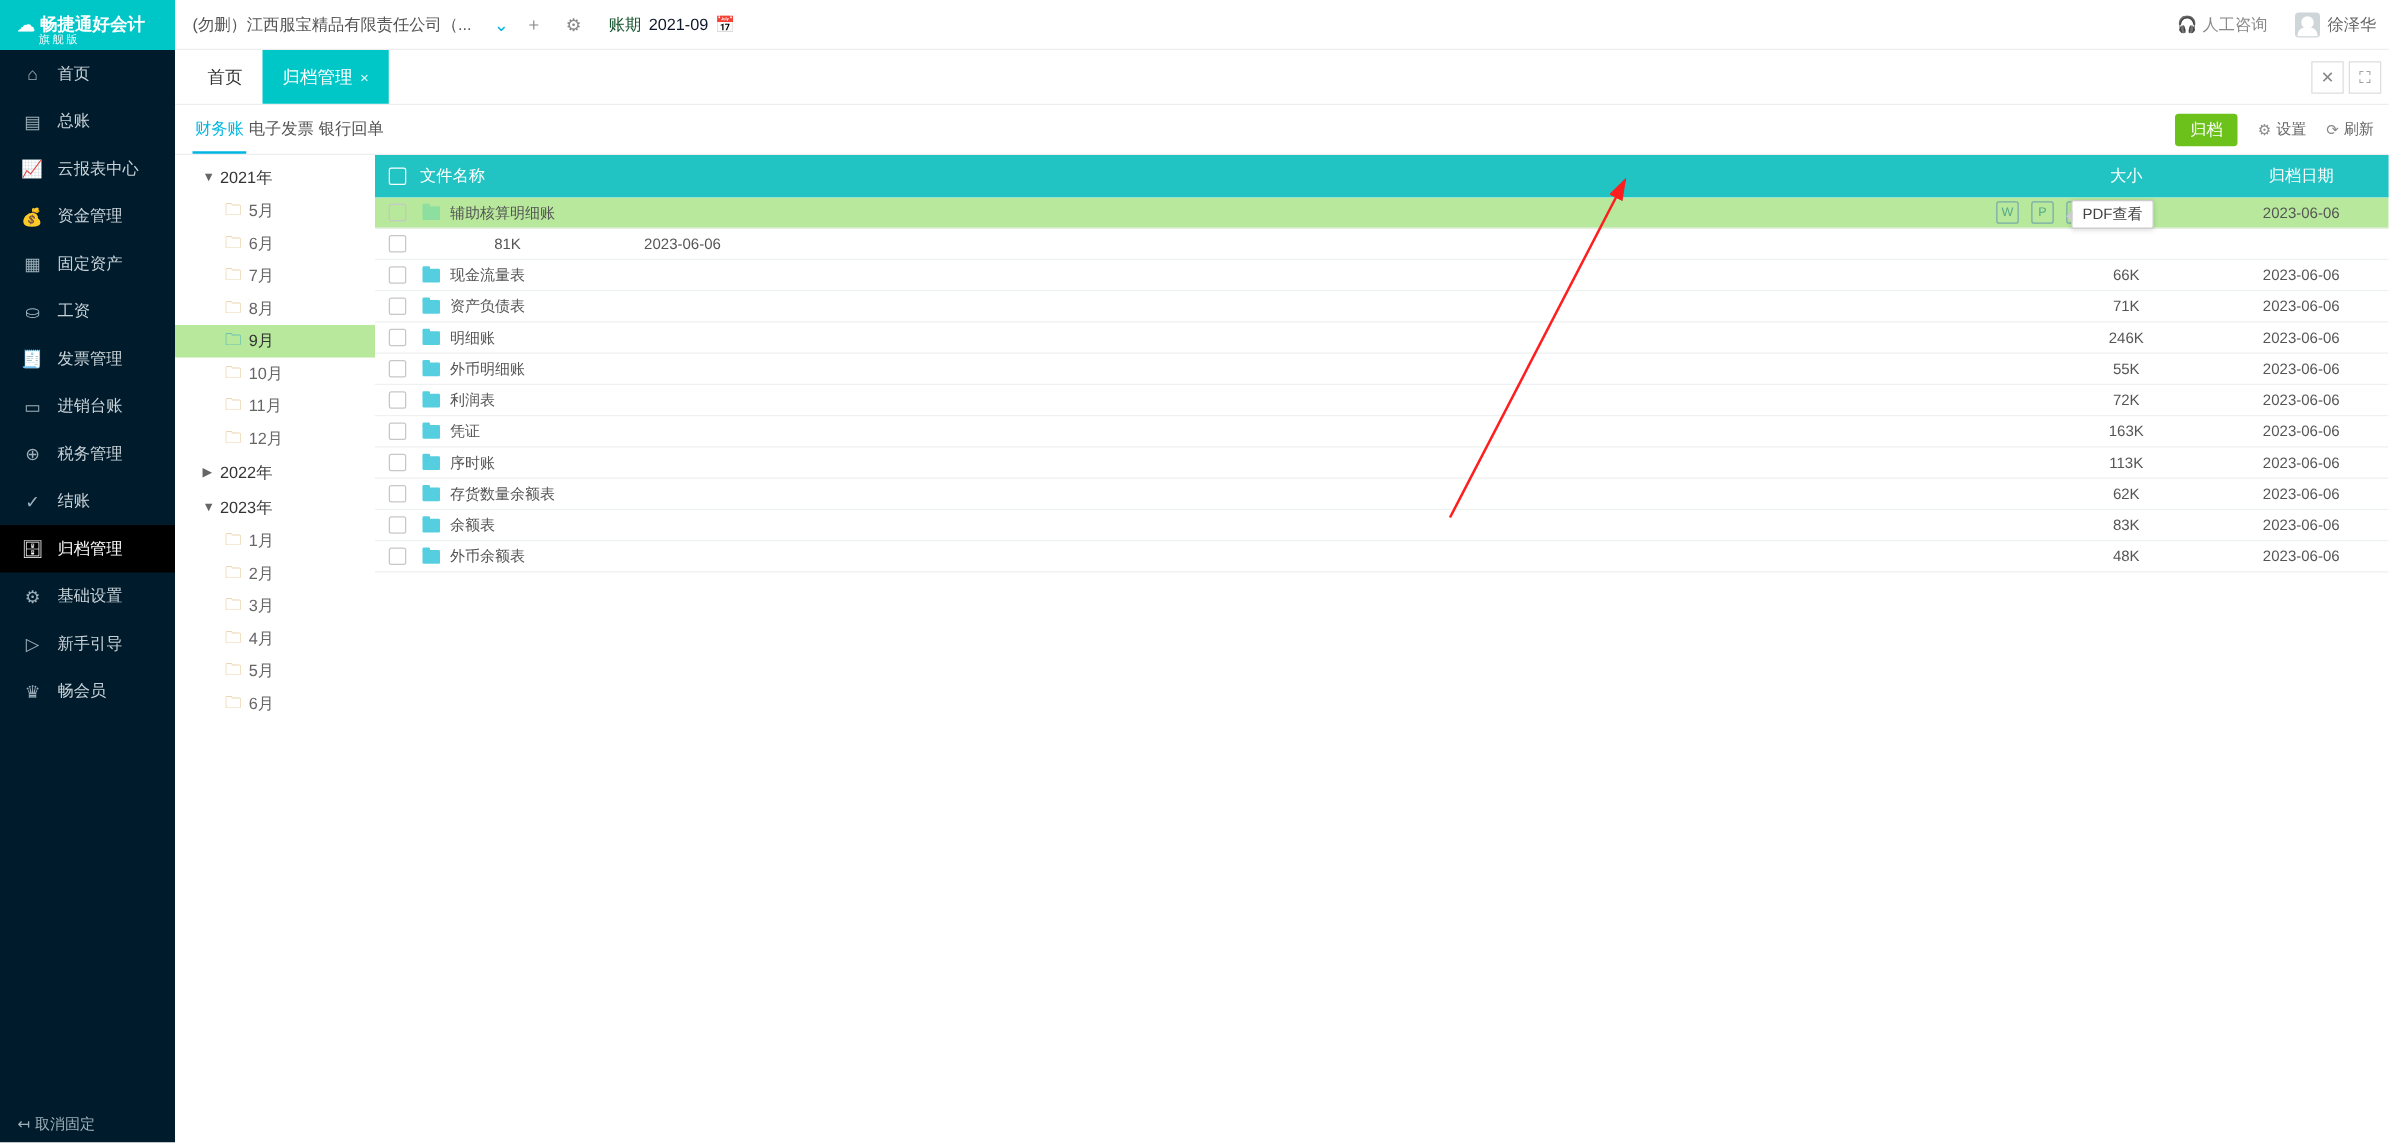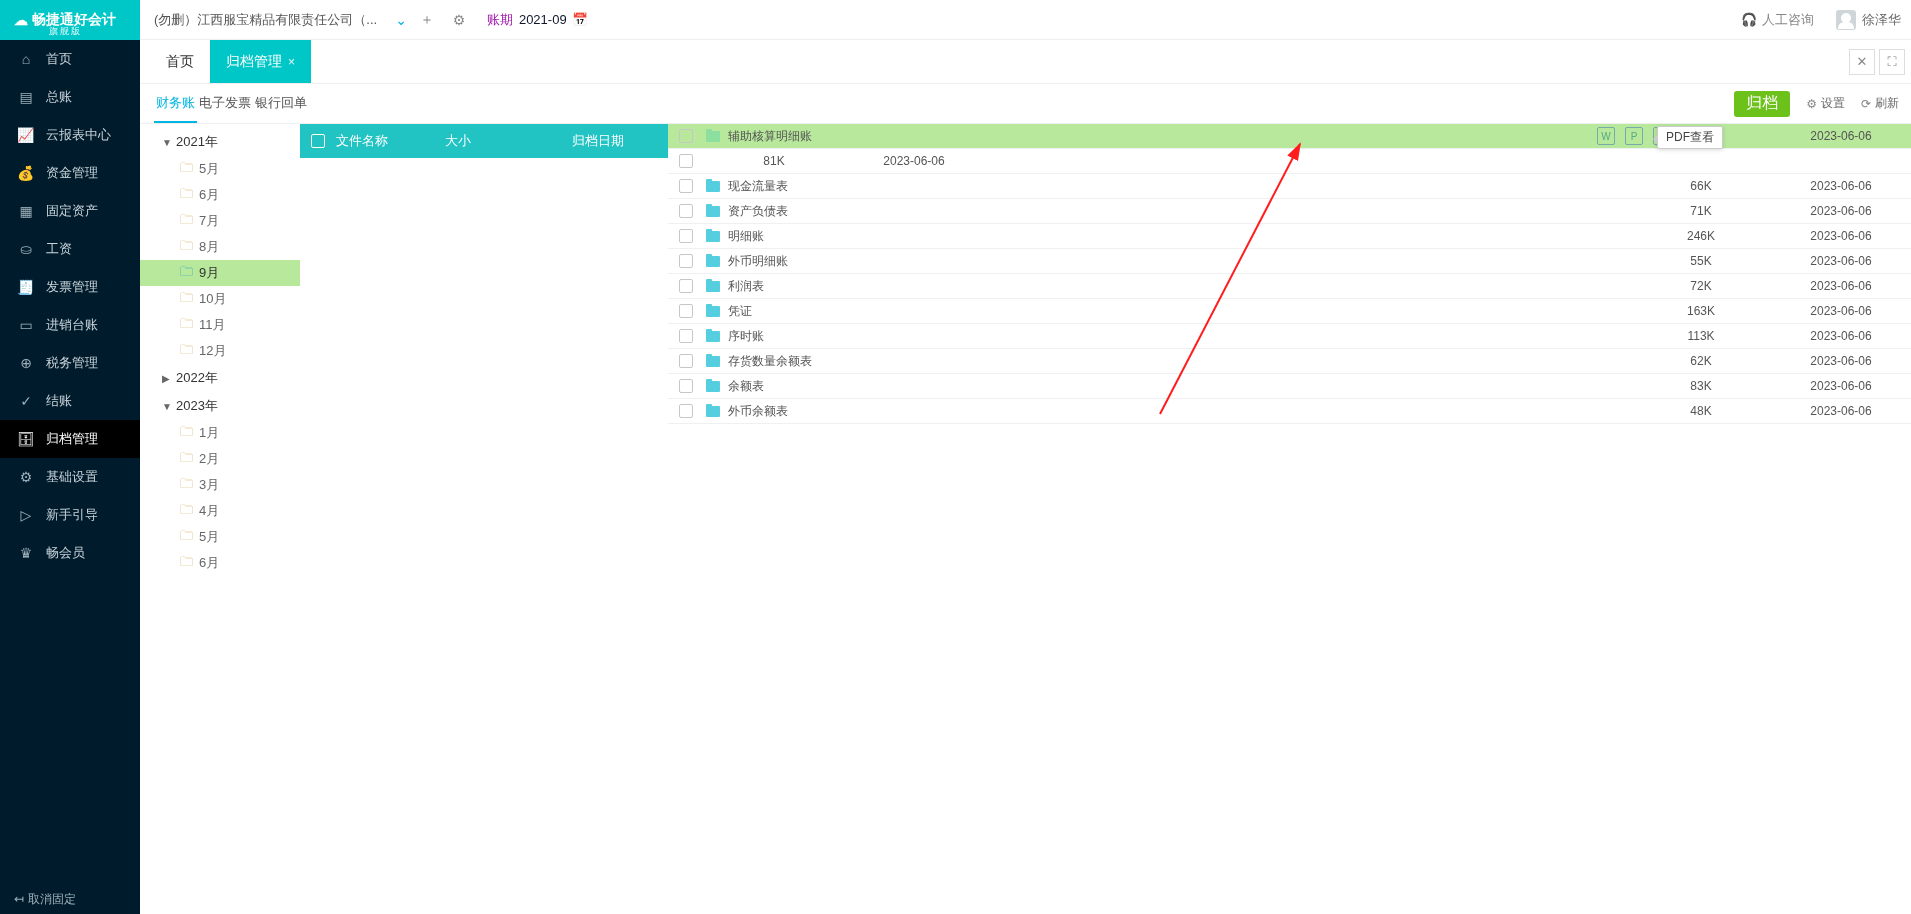"账期" .topbar .period-lbl { color: #a21caf -> #14532d }
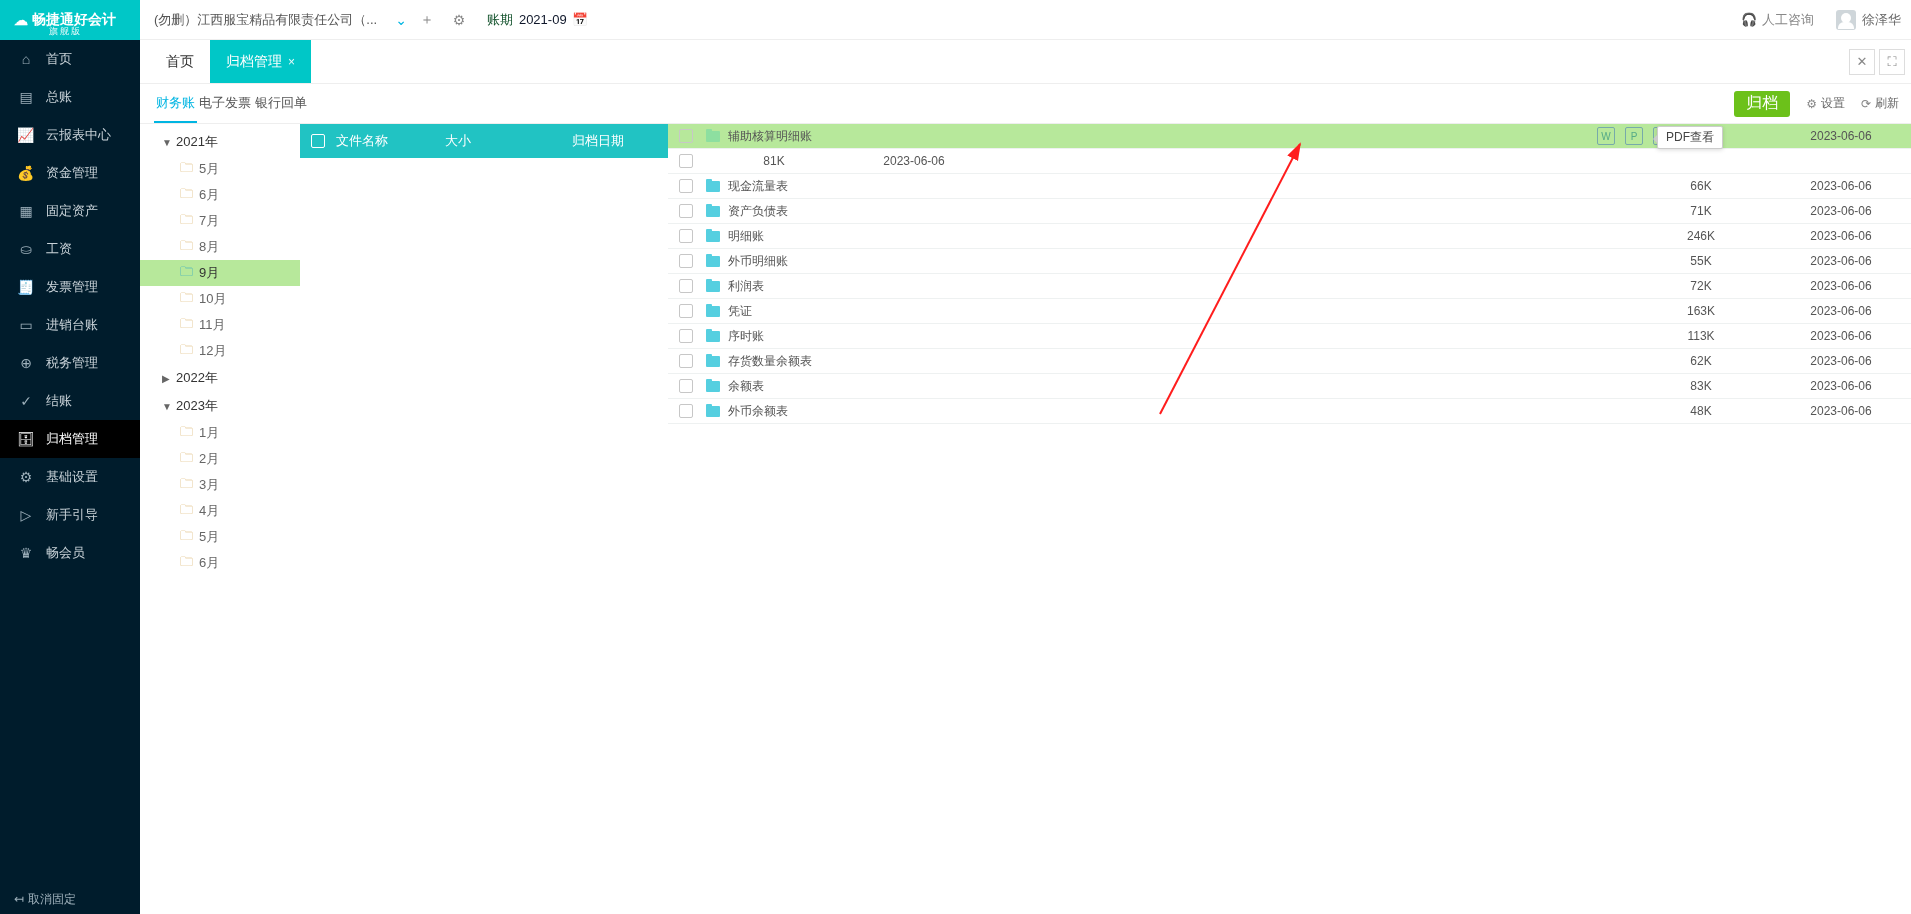"旗舰版" .logo-sub { left: 49px -> 31px }
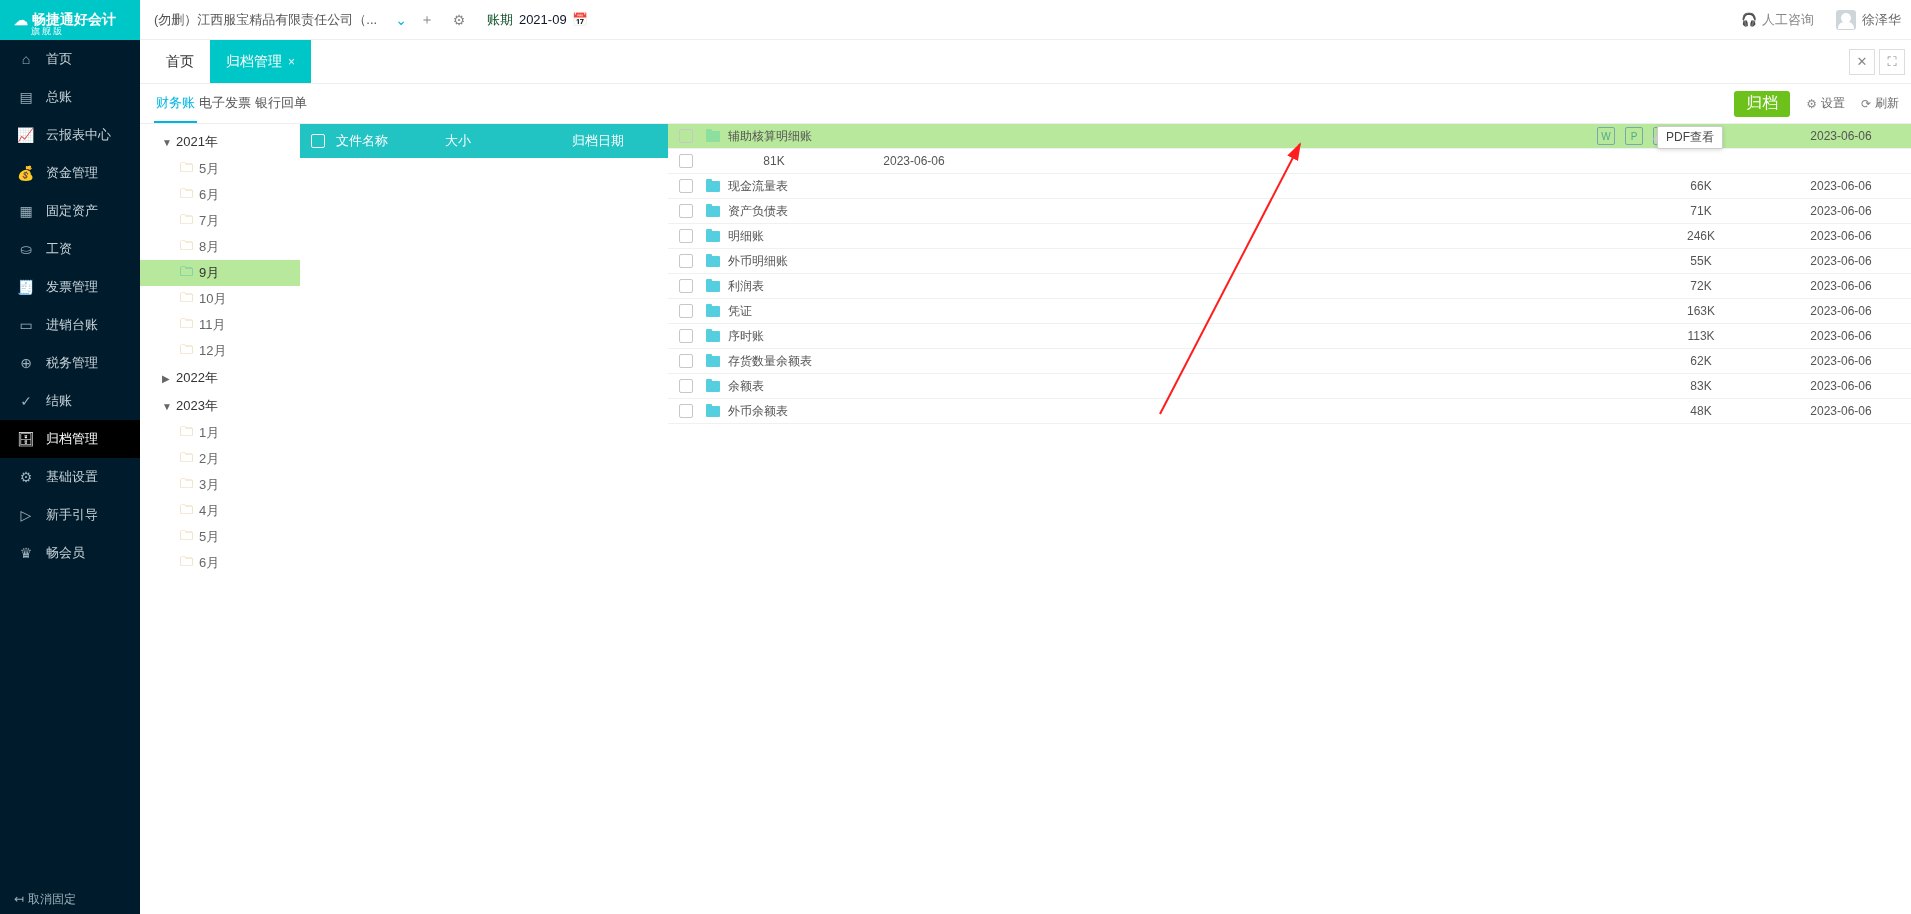"归档" .btn { font-size: 16px -> 13px }
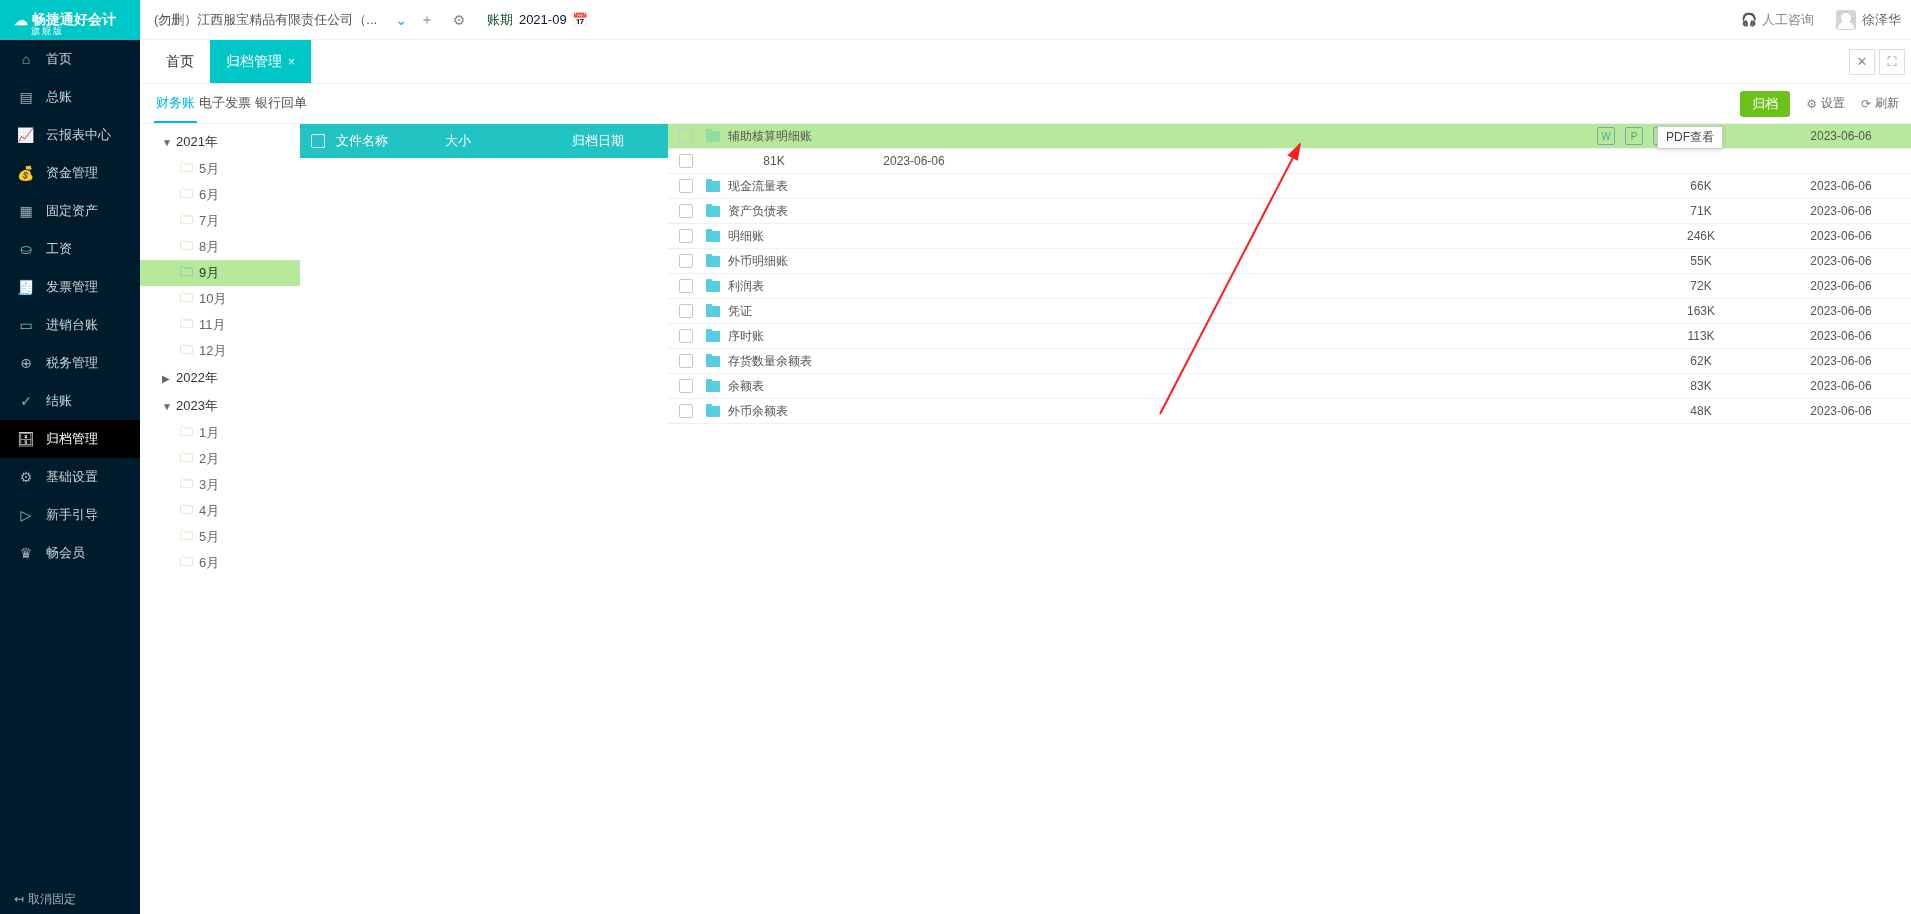"文件名称" .table-area { flex-direction: row -> column }
